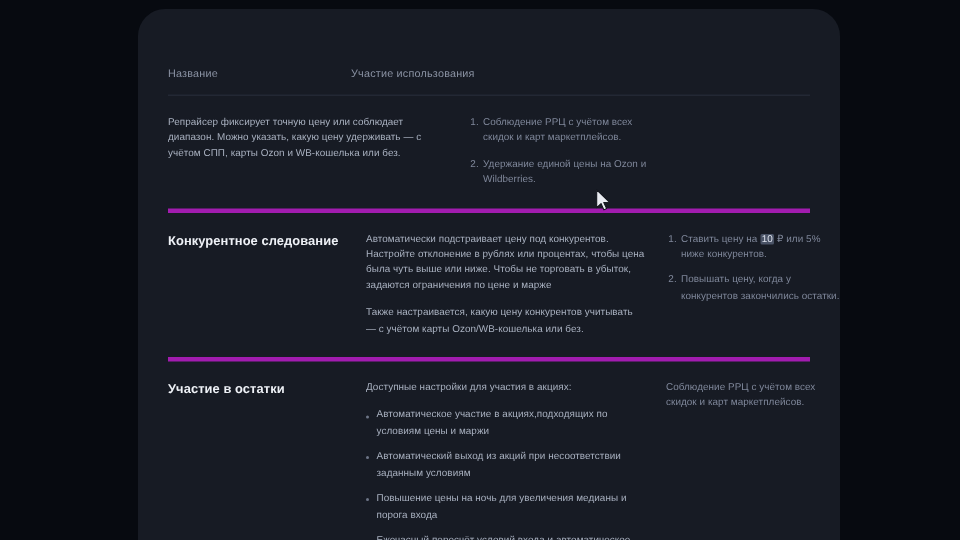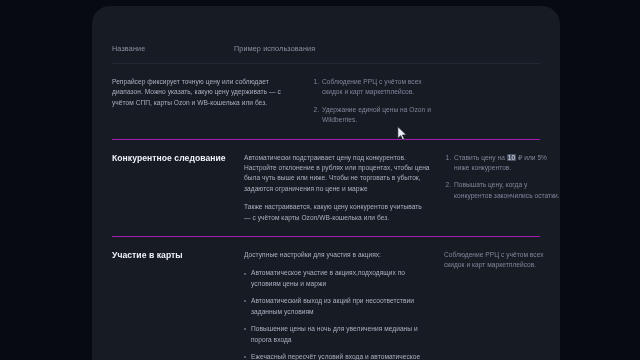"Пример использования" div.th { text: Пример -> Участие }
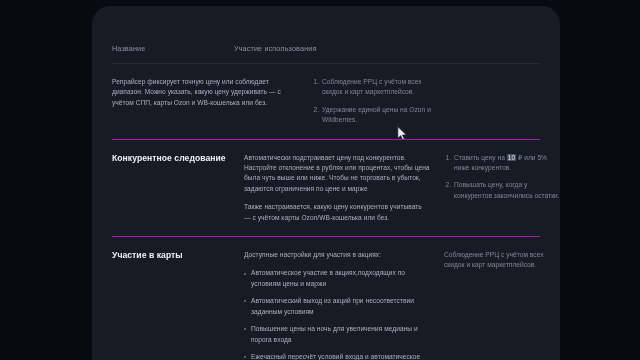"Конкурентное следование" .trow { border-top: 1px solid #a21caf -> 3px solid #a21caf }
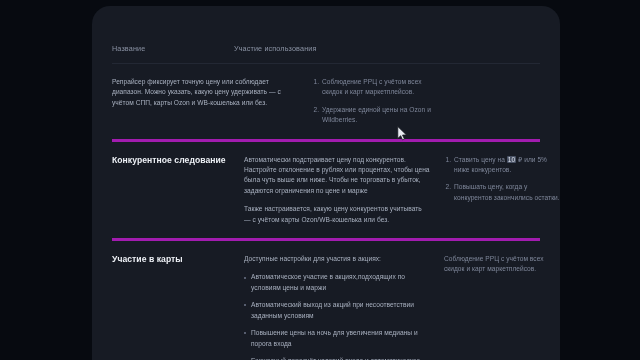"Участие в карты" div.cell-title { text: карты -> остатки }
